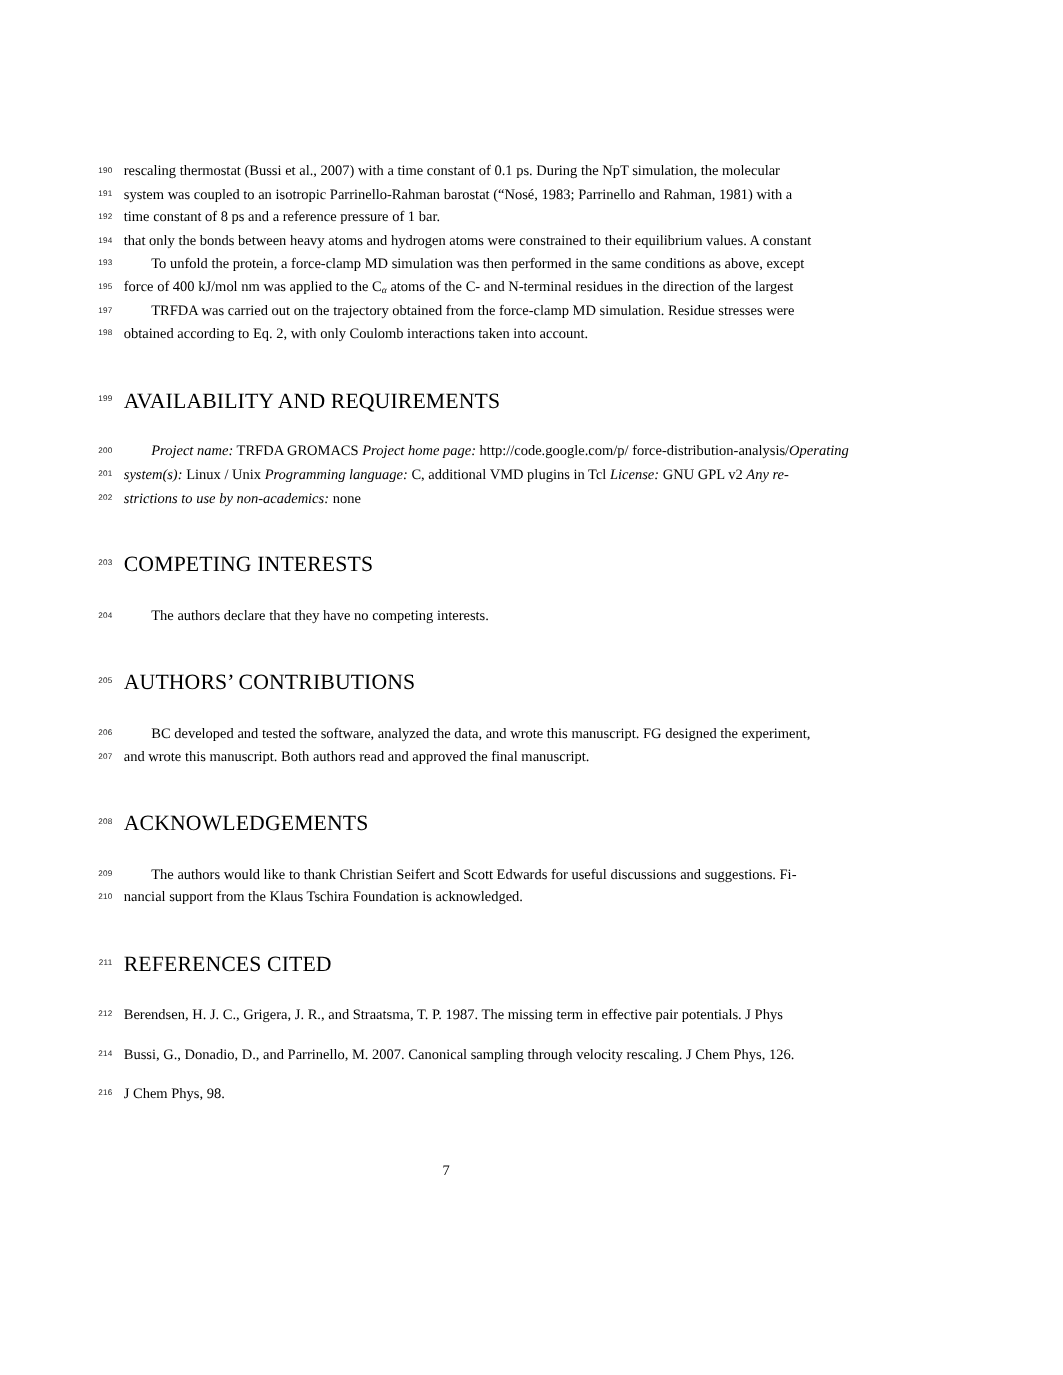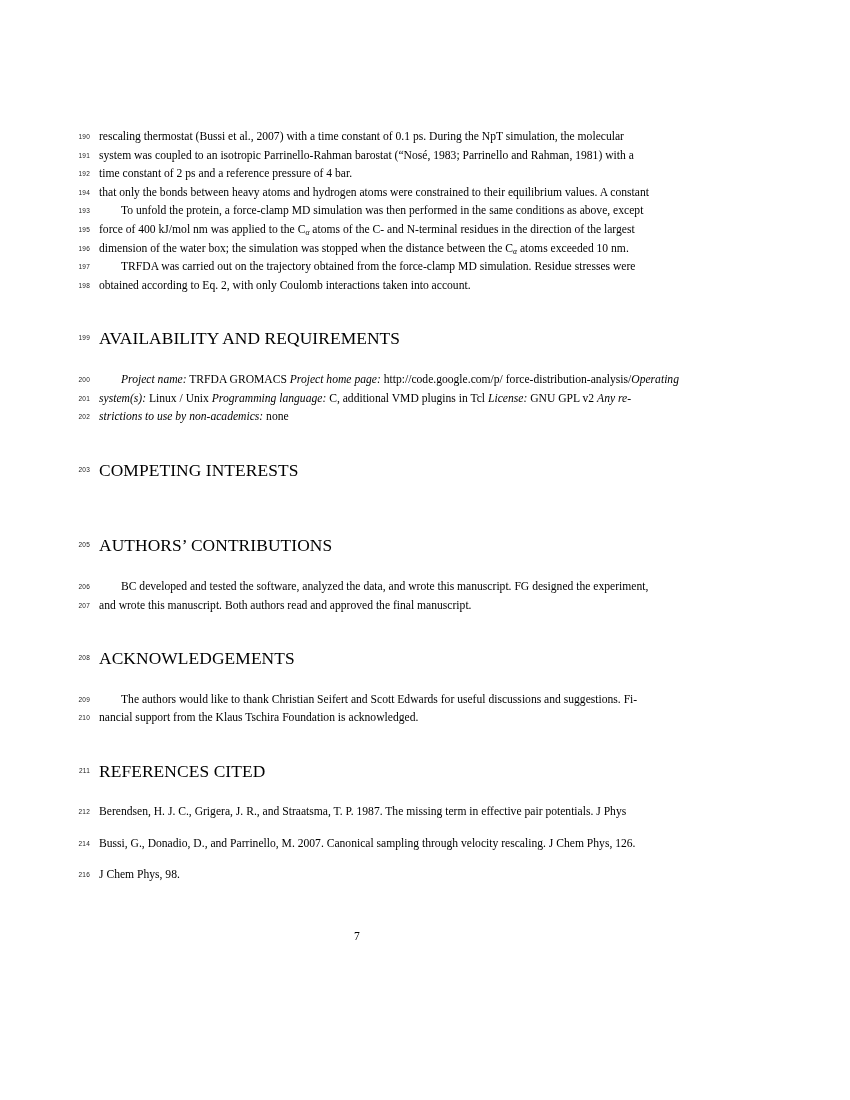"time constant of 2 ps" span { text: 2 ps and a reference pressure of 4 -> 8 ps and a reference pressure of 1 }
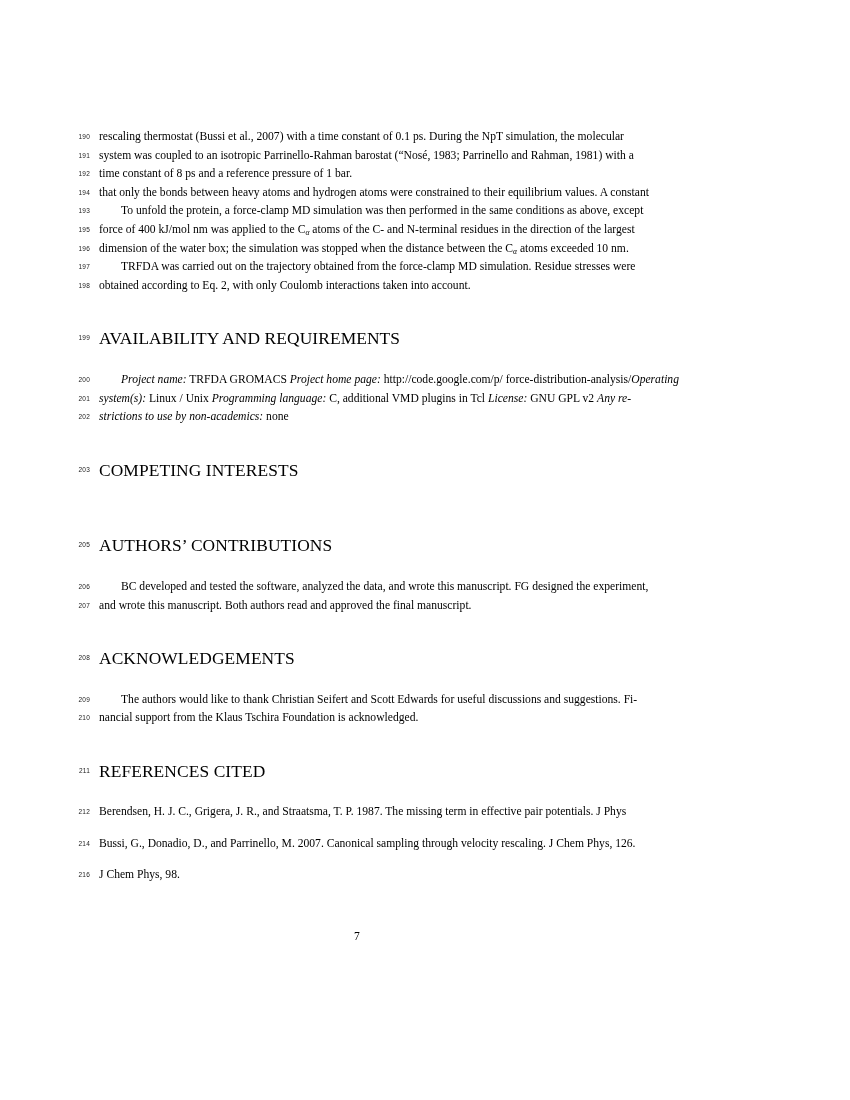"dimension of the water box;" div.tline { html: <div> <span>196</span> <span>dimension of the water box; the simulation was stopped when the distance between the C</span><sub>α</sub><span> atoms exceeded 10 nm.</span> </div> -> none }
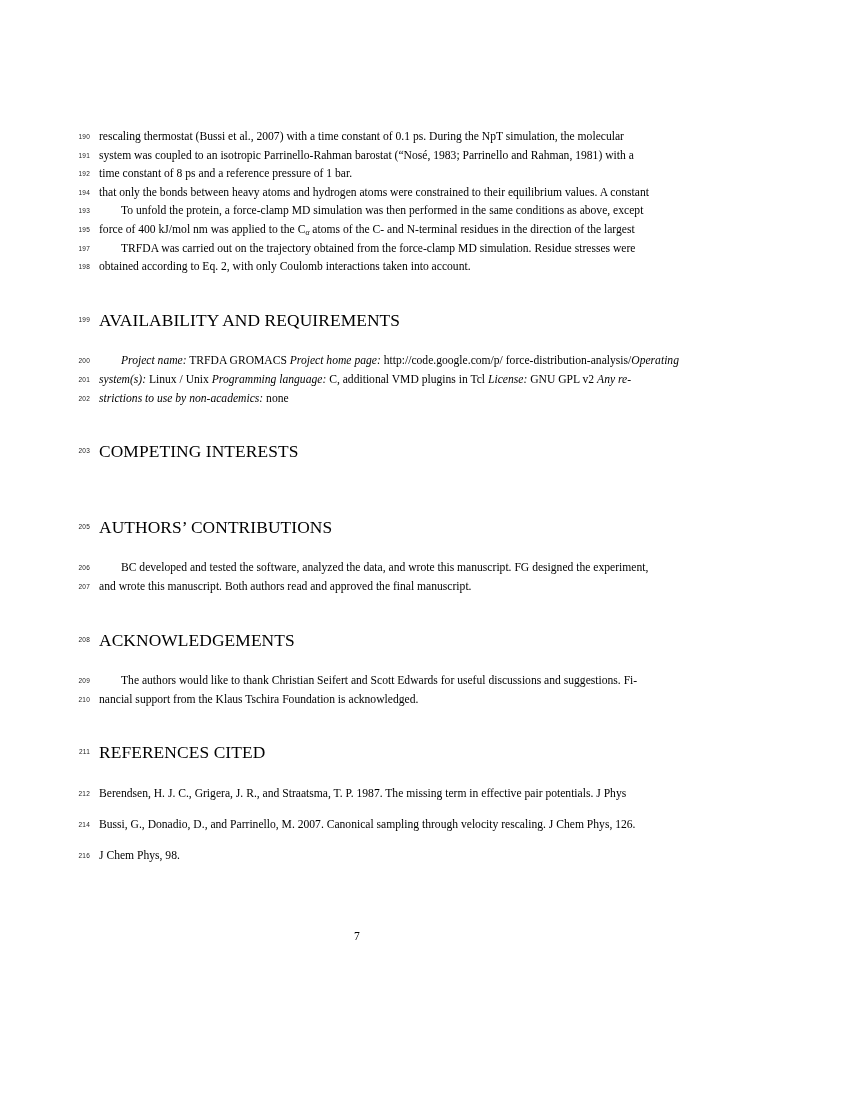"The authors declare that they" div.lineblock { html: none -> <div> <div> <span>204</span> <span></span><span>The authors declare that they have no competing interests.</span> </div> </div> }
